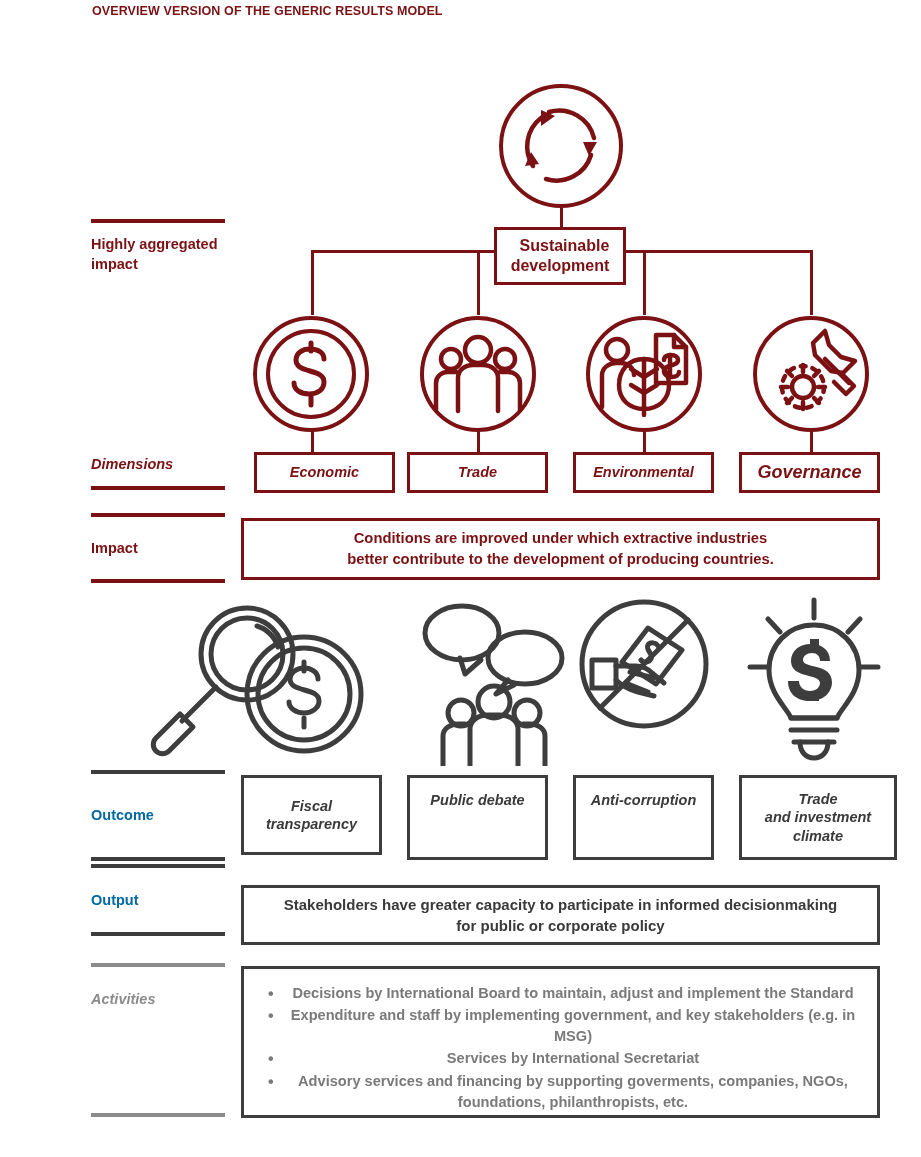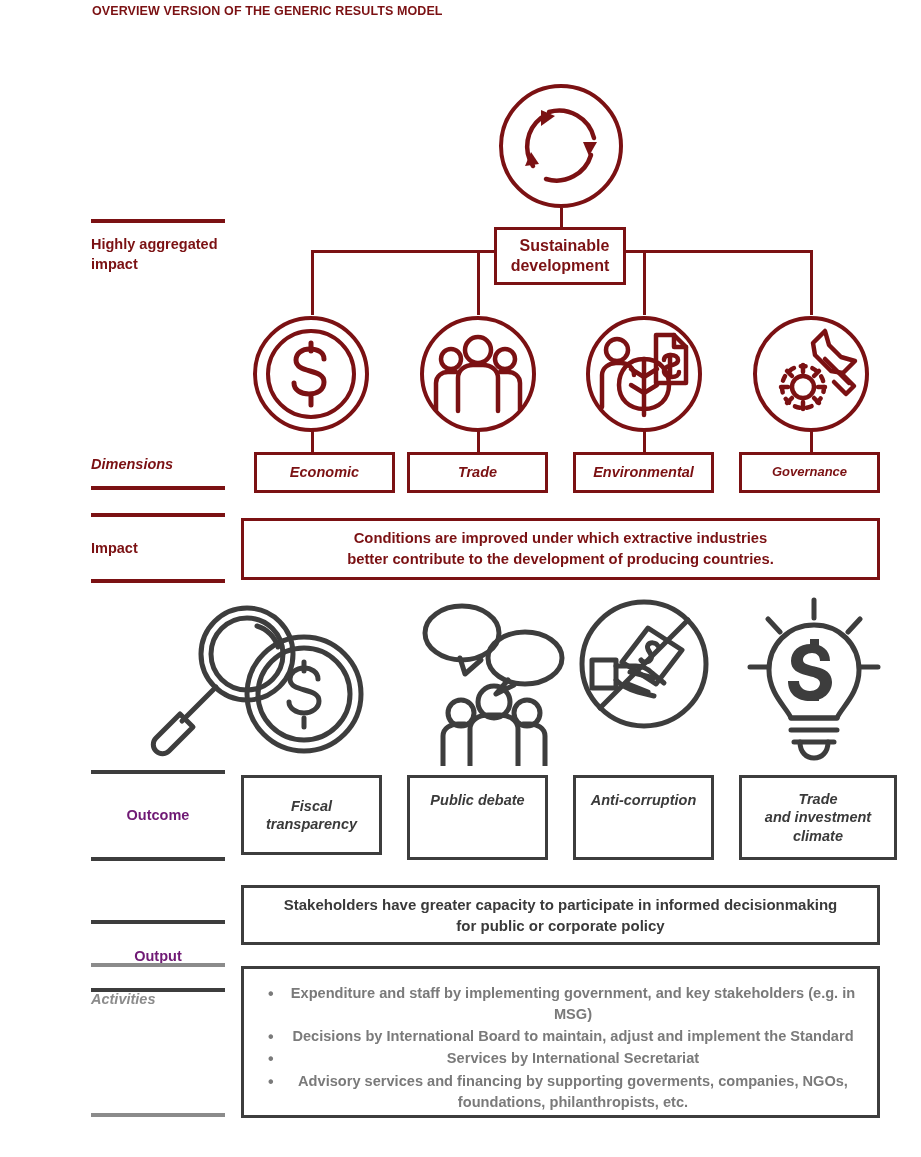"Governance" div.label { font-size: 13px -> 18px }
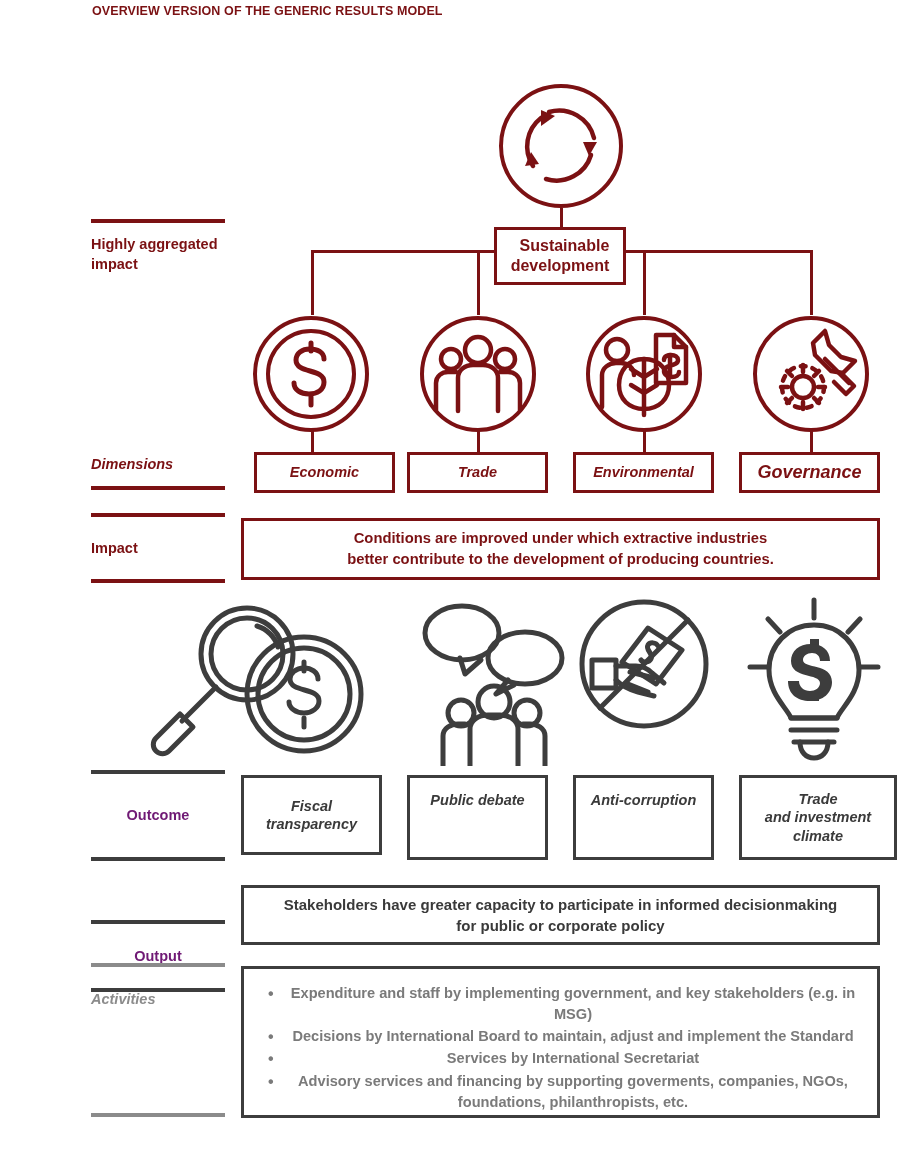"Outcome" .rail .txt.gray { color: #701a75 -> #0369a1; text-align: center -> none }
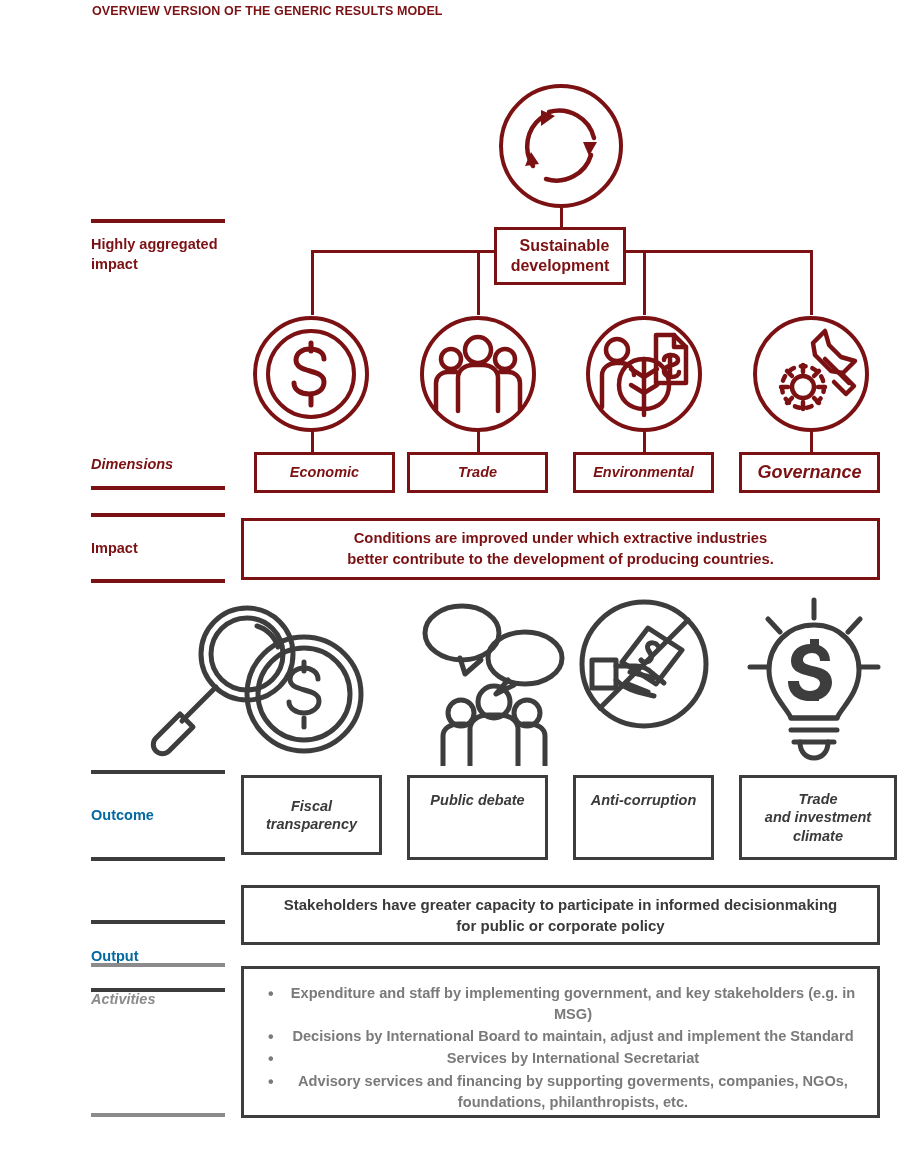"Output" div.rail { top: 920px -> 864px }
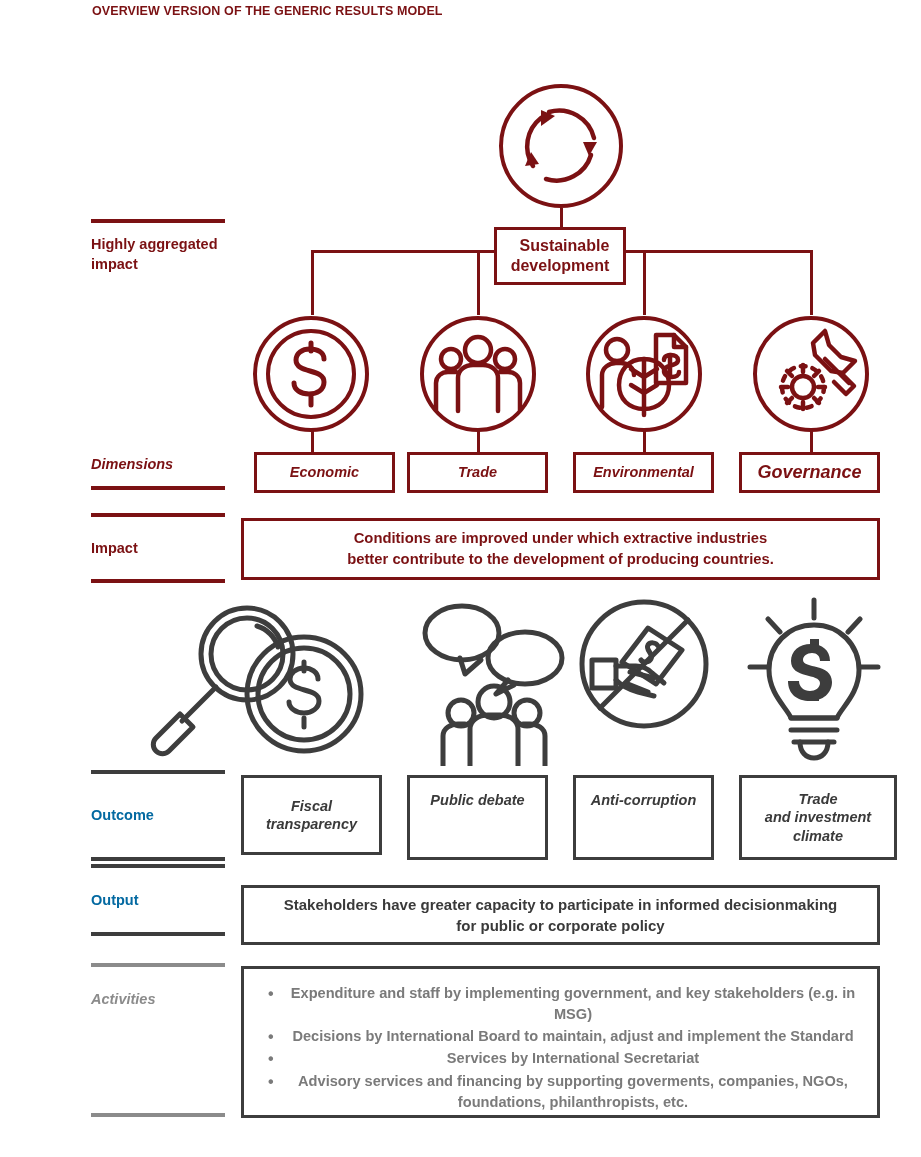"Expenditure and staff by implementing" li { order: before "Decisions by International Board to" -> after "Decisions by International Board to" }
